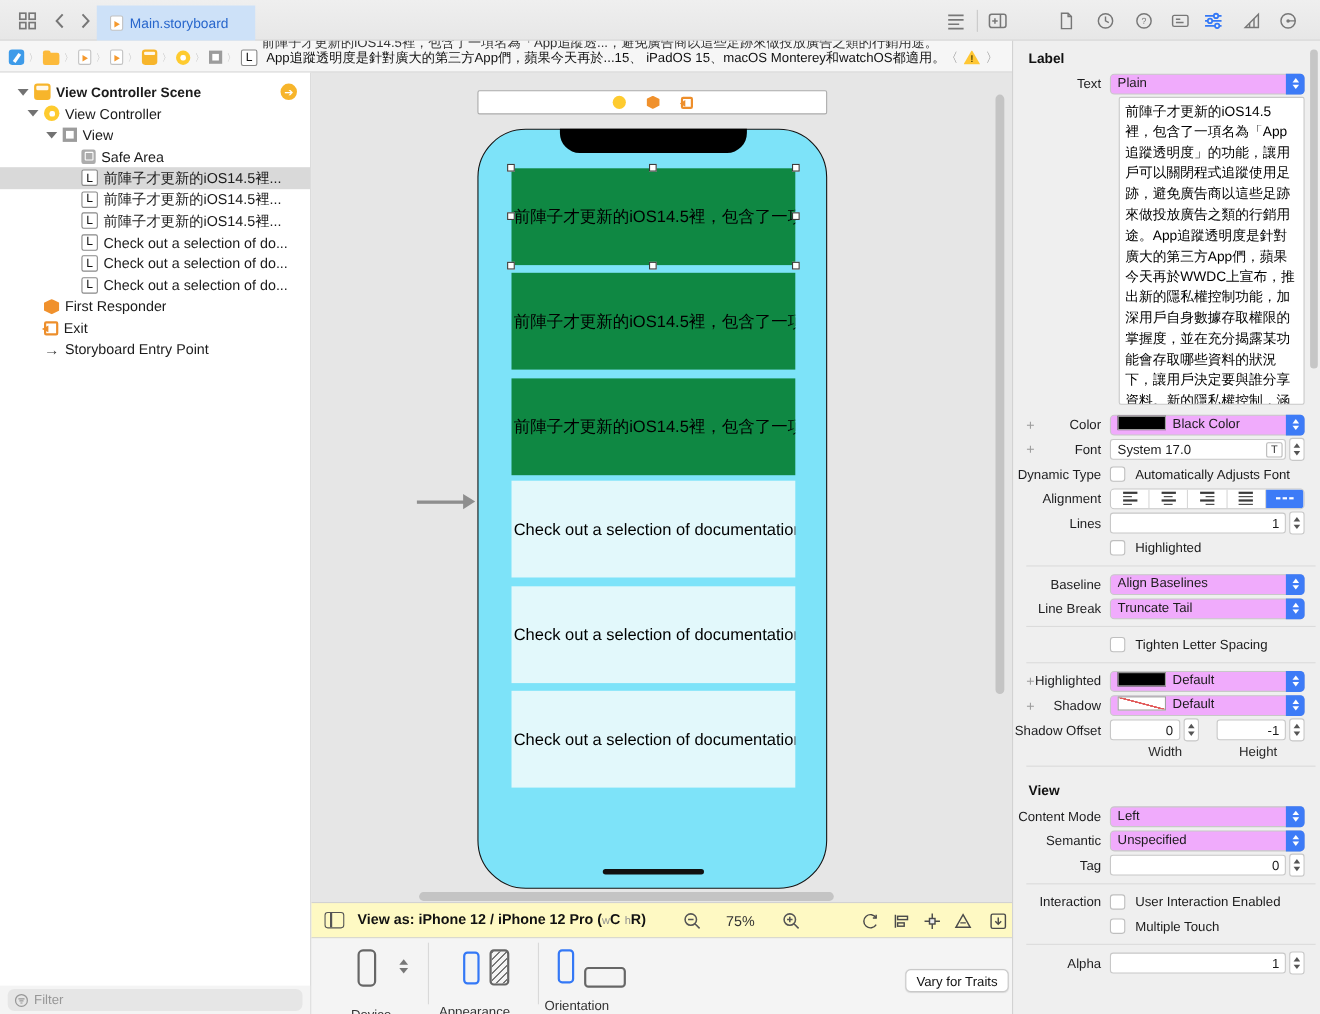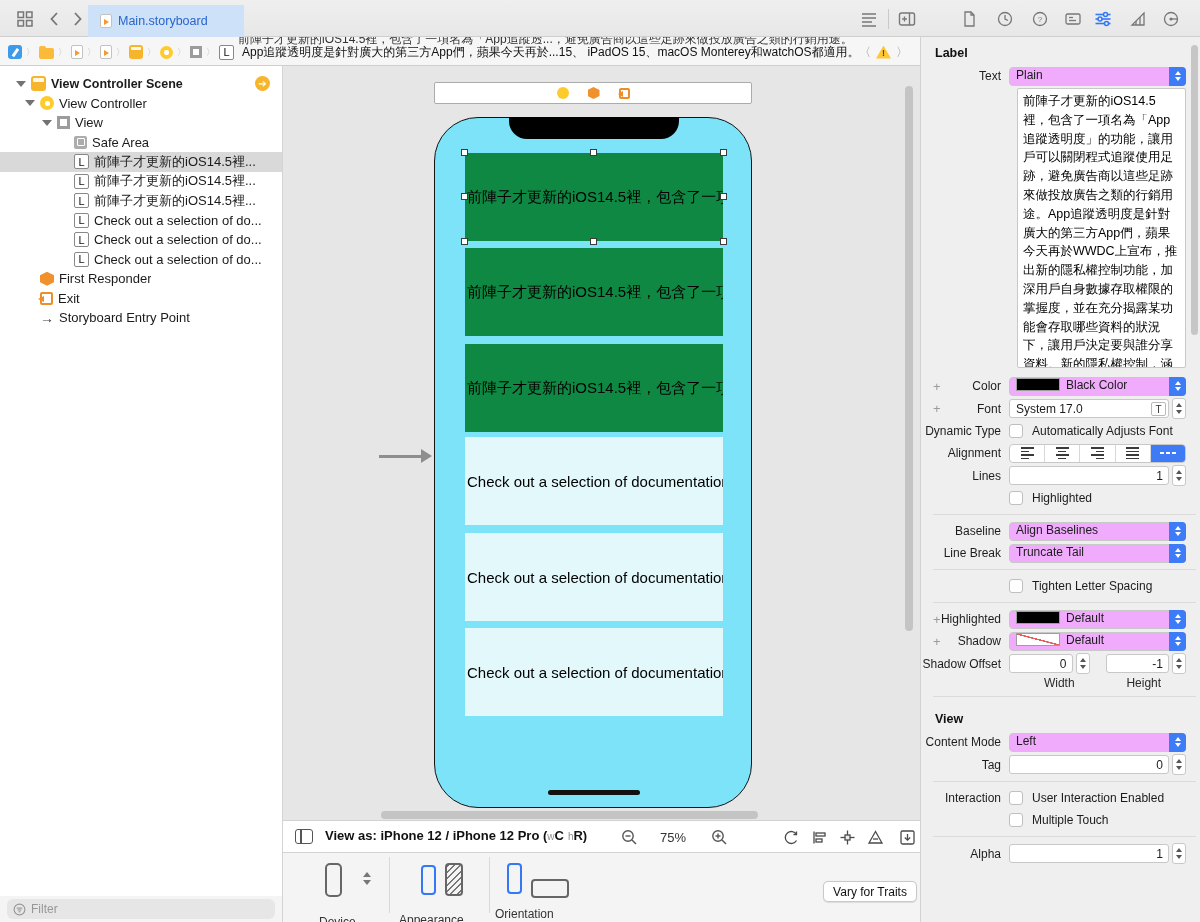"Main.storyboard" #tab { width: 156px -> 144px }
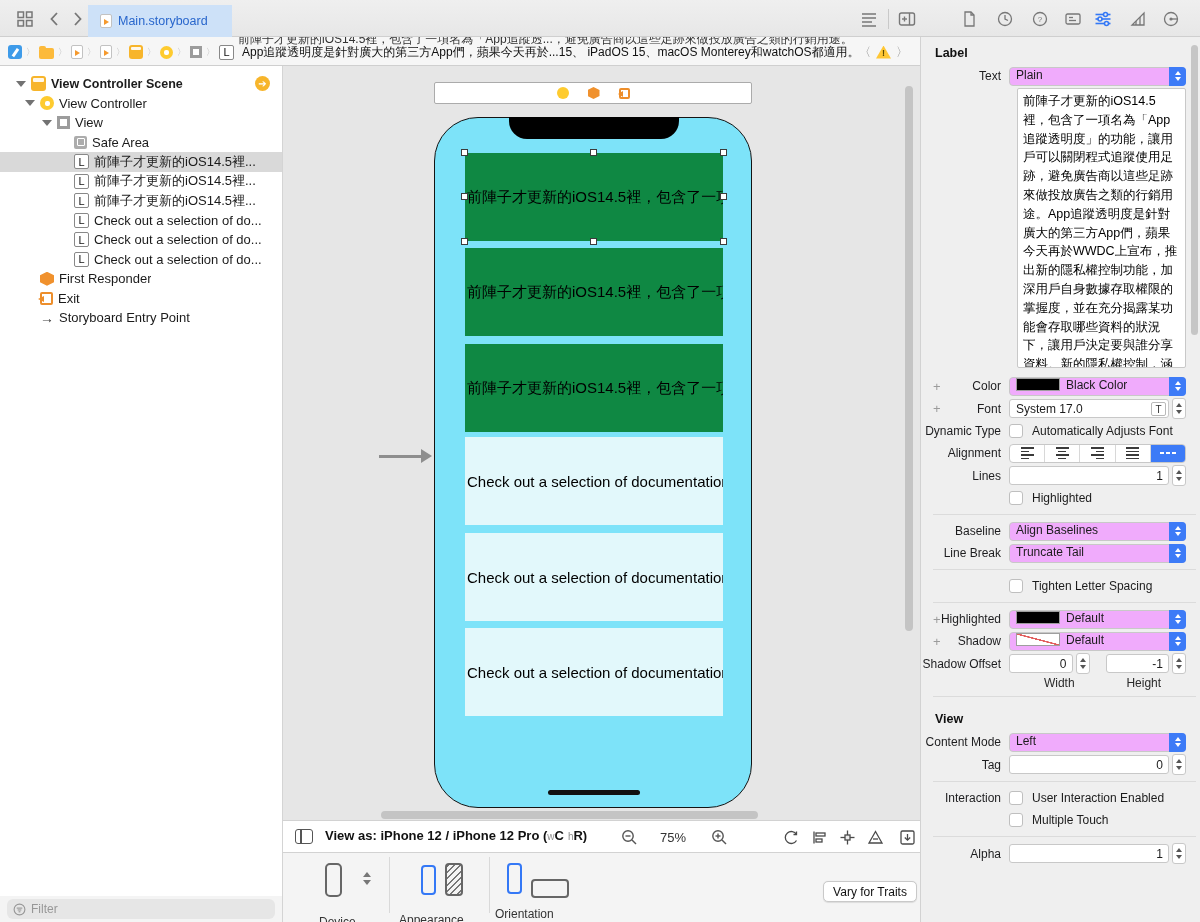"Semantic" div.irow { html: none -> <div> <span>Semantic</span> <div> <div> <span>Unspecified</span> <span> <i></i> <i></i> </span> </div> </div> </div> }
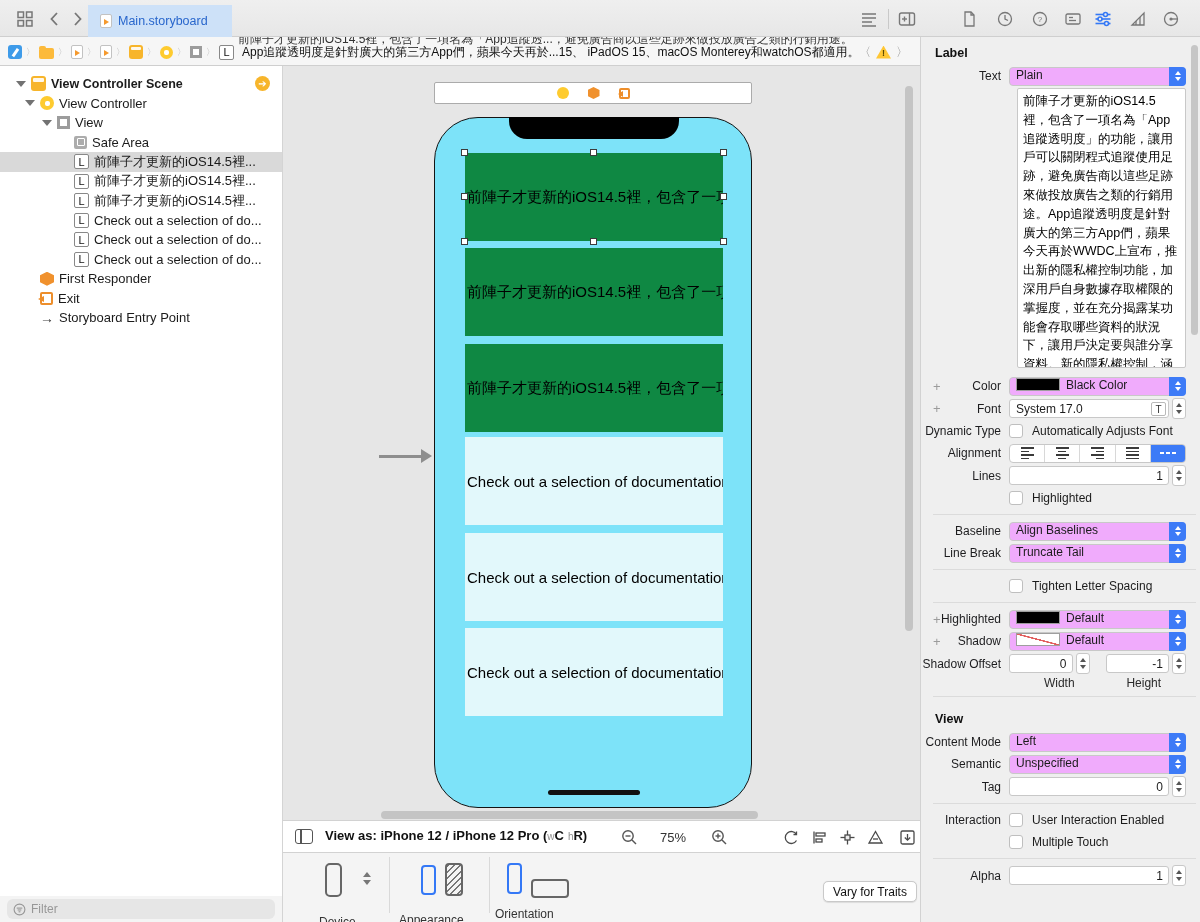"View as: iPhone 12 /" #cbottom { background: #ffffff -> #fef9c3 }
